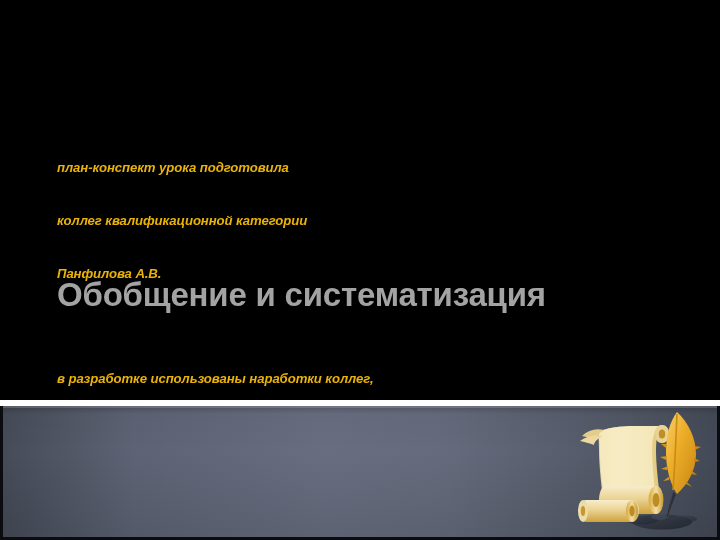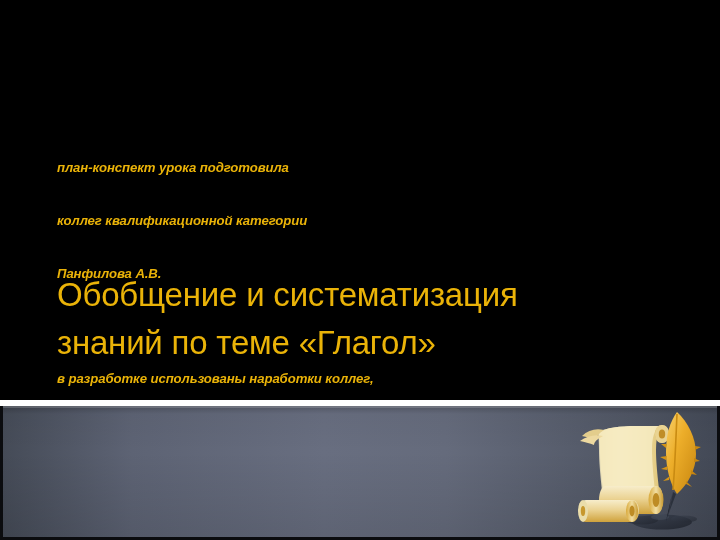"Обобщение и систематизация" #title { color: #eab308 -> #a3a3a3; font-weight: 400 -> 700 }
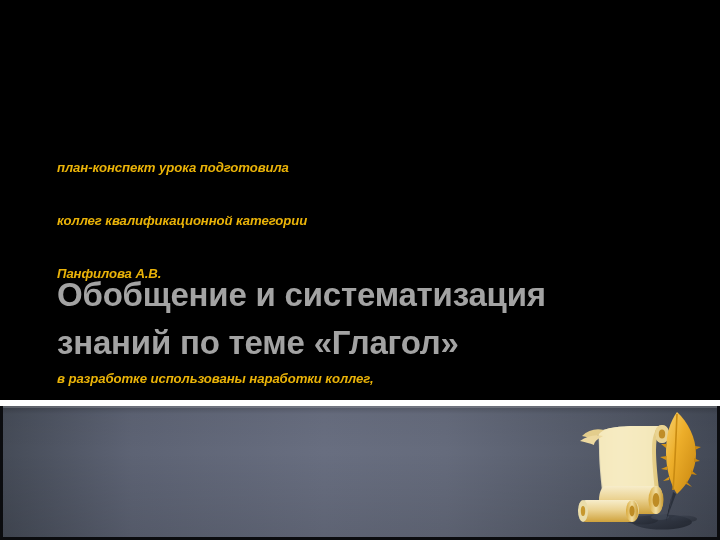"знаний по теме «Глагол»" span.title-line { html: <span>знаний по теме «Глагол»</span> -> none }
